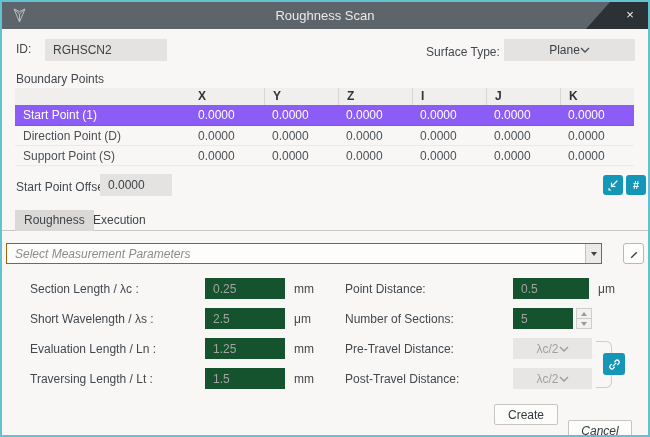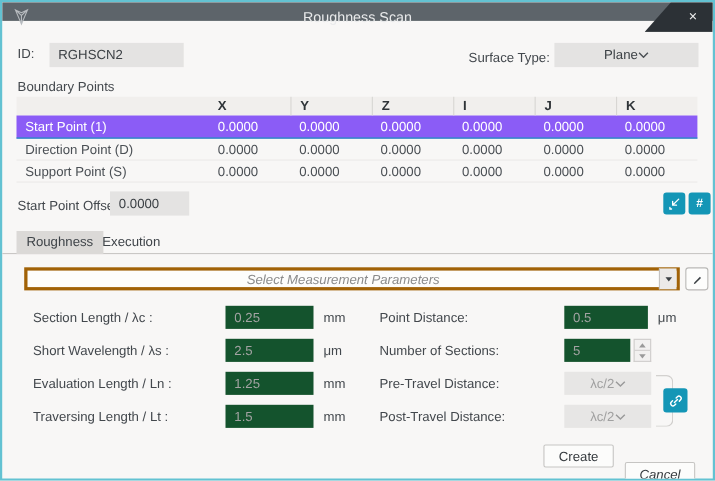"Roughness Scan" .titlebar { height: 17px -> 27px }
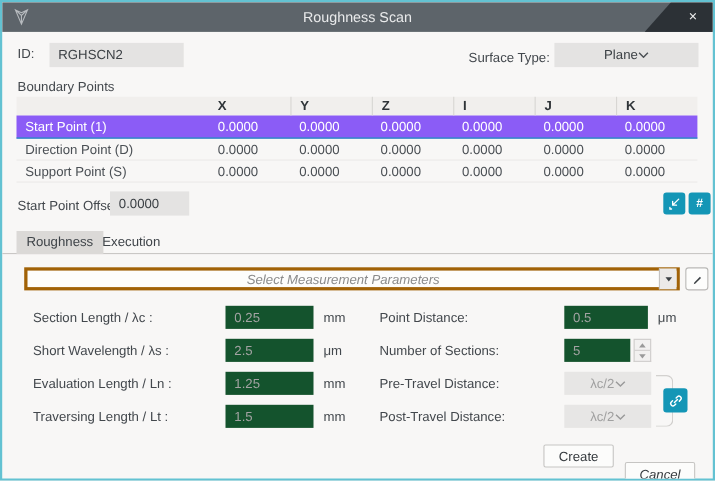"Select Measurement Parameters" .combo { border: 3px solid #a16207 -> 1px solid #a16207; left: 20px -> 4px; text-align: center -> none }
